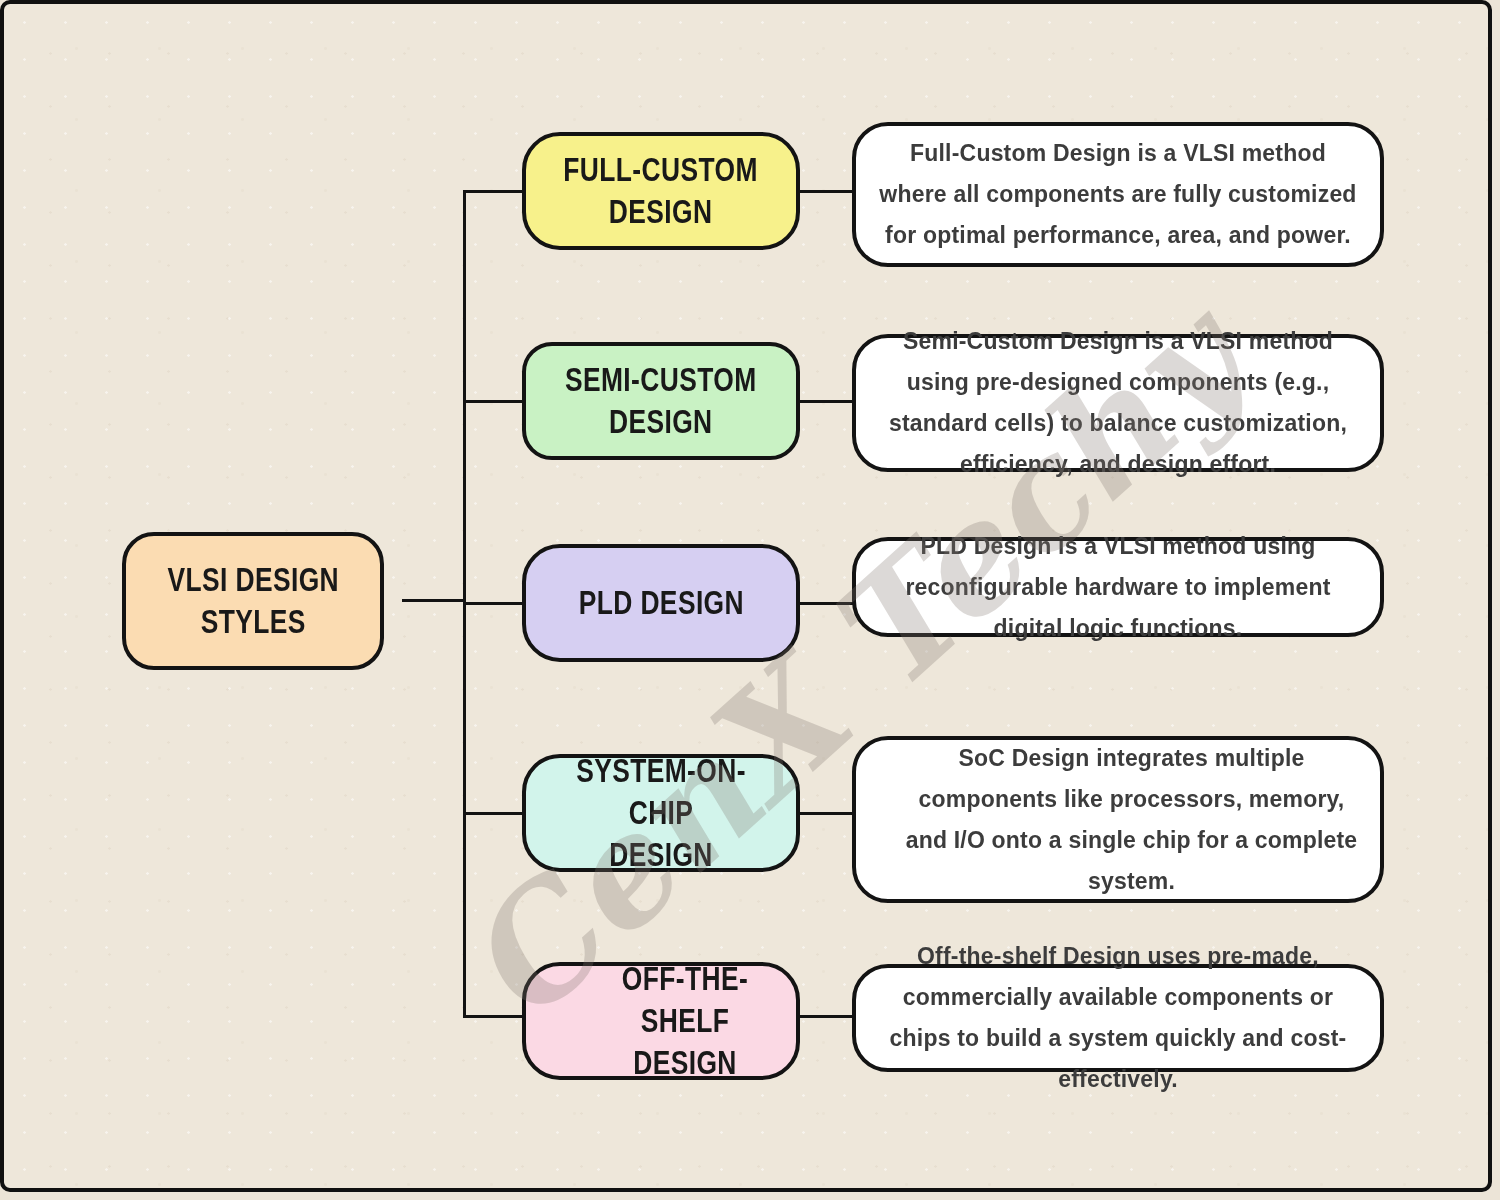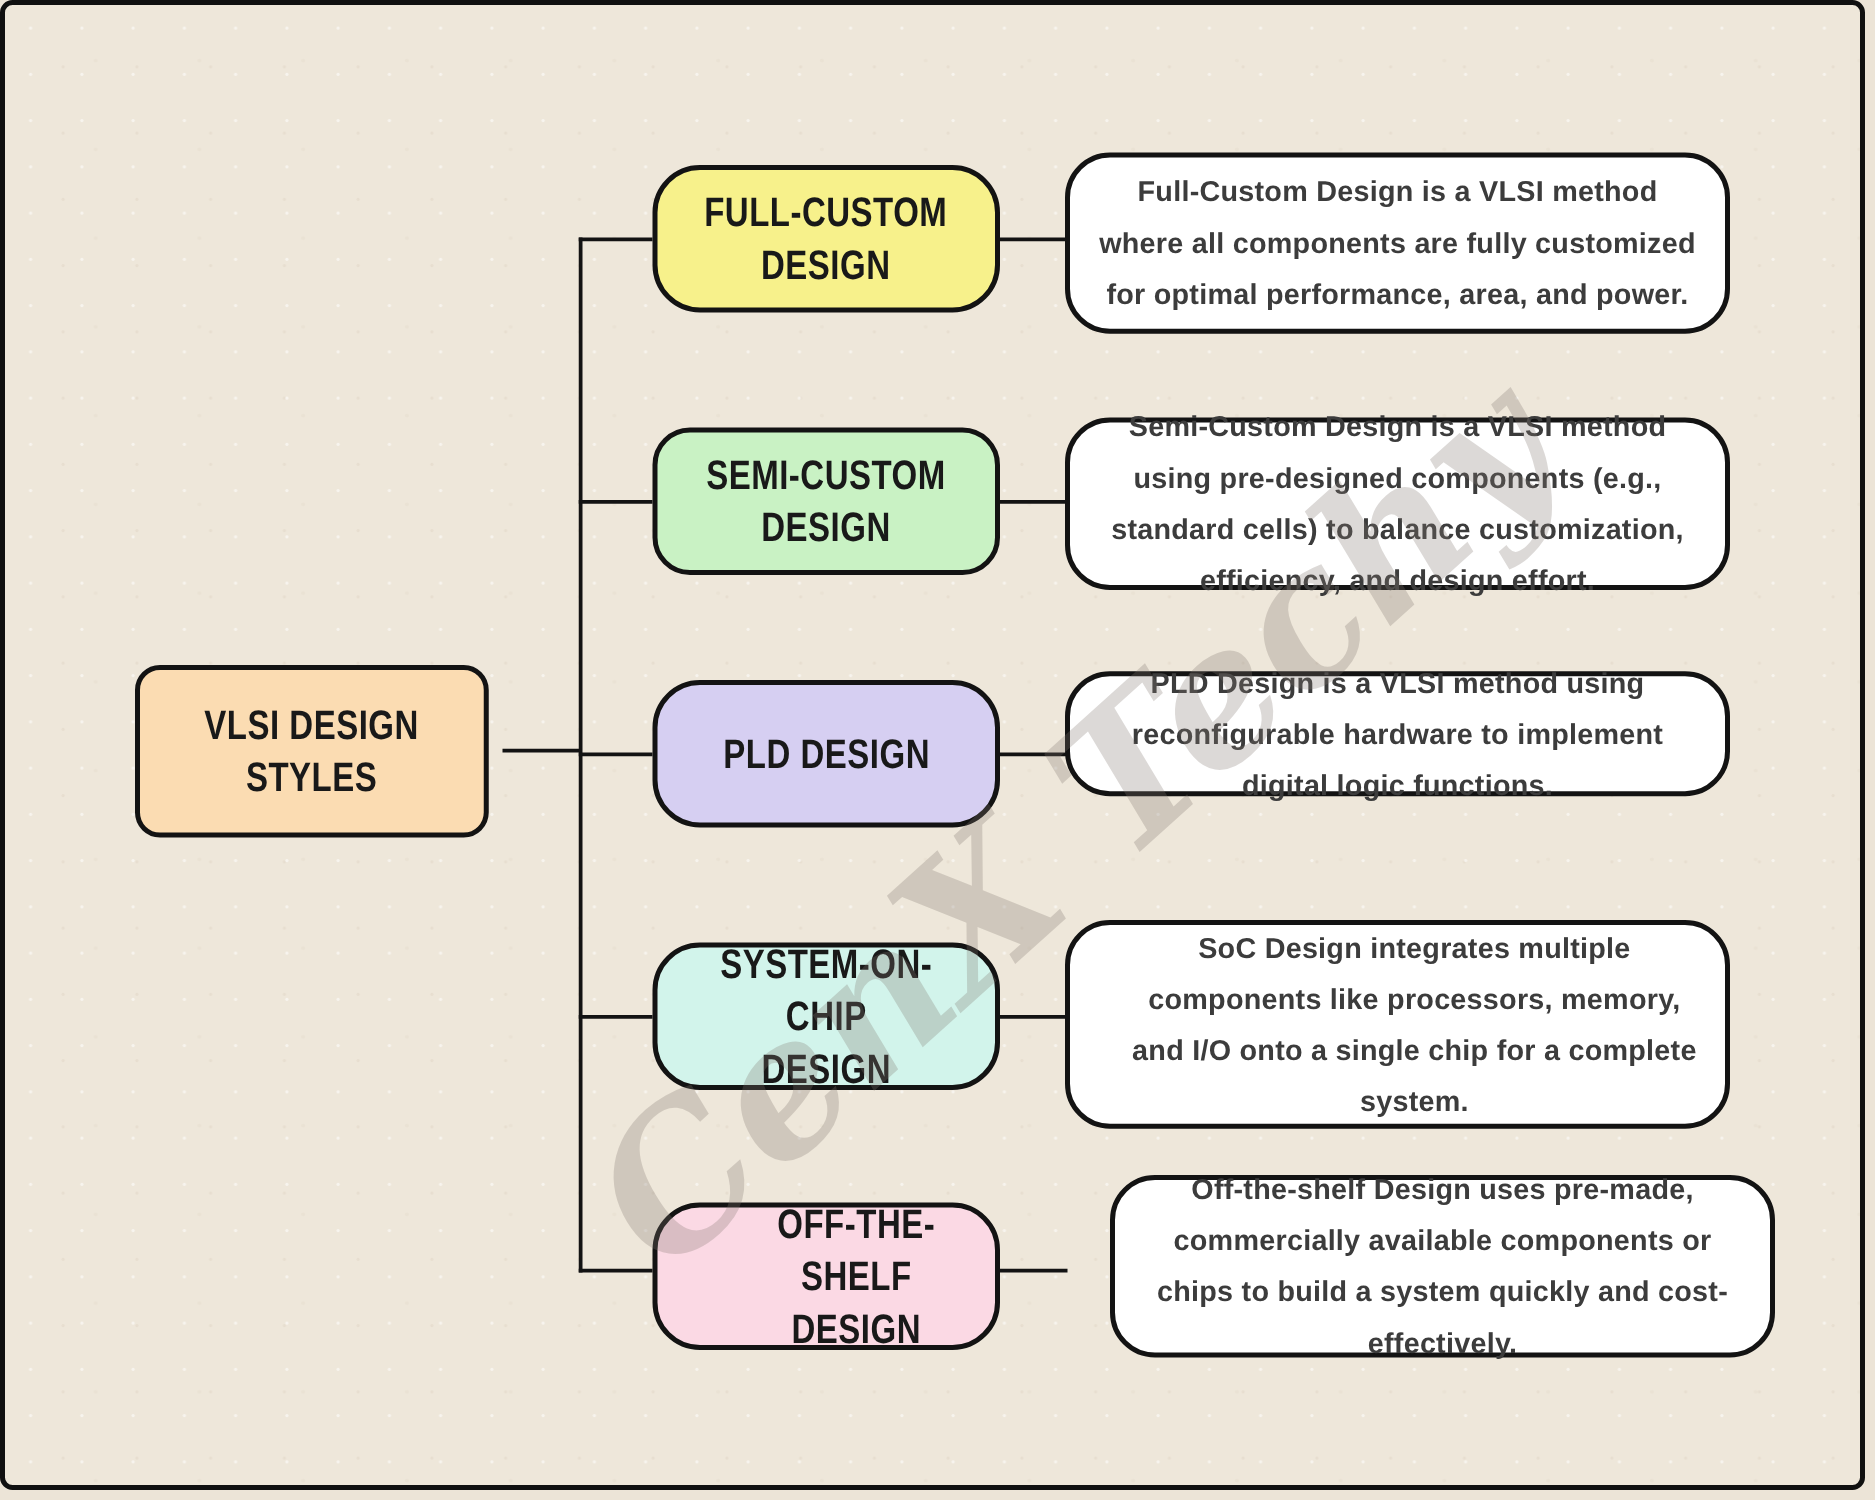"VLSI DESIGN" .root-node { border-radius: 20px -> 32px; left: 104px -> 118px; width: 283px -> 262px }
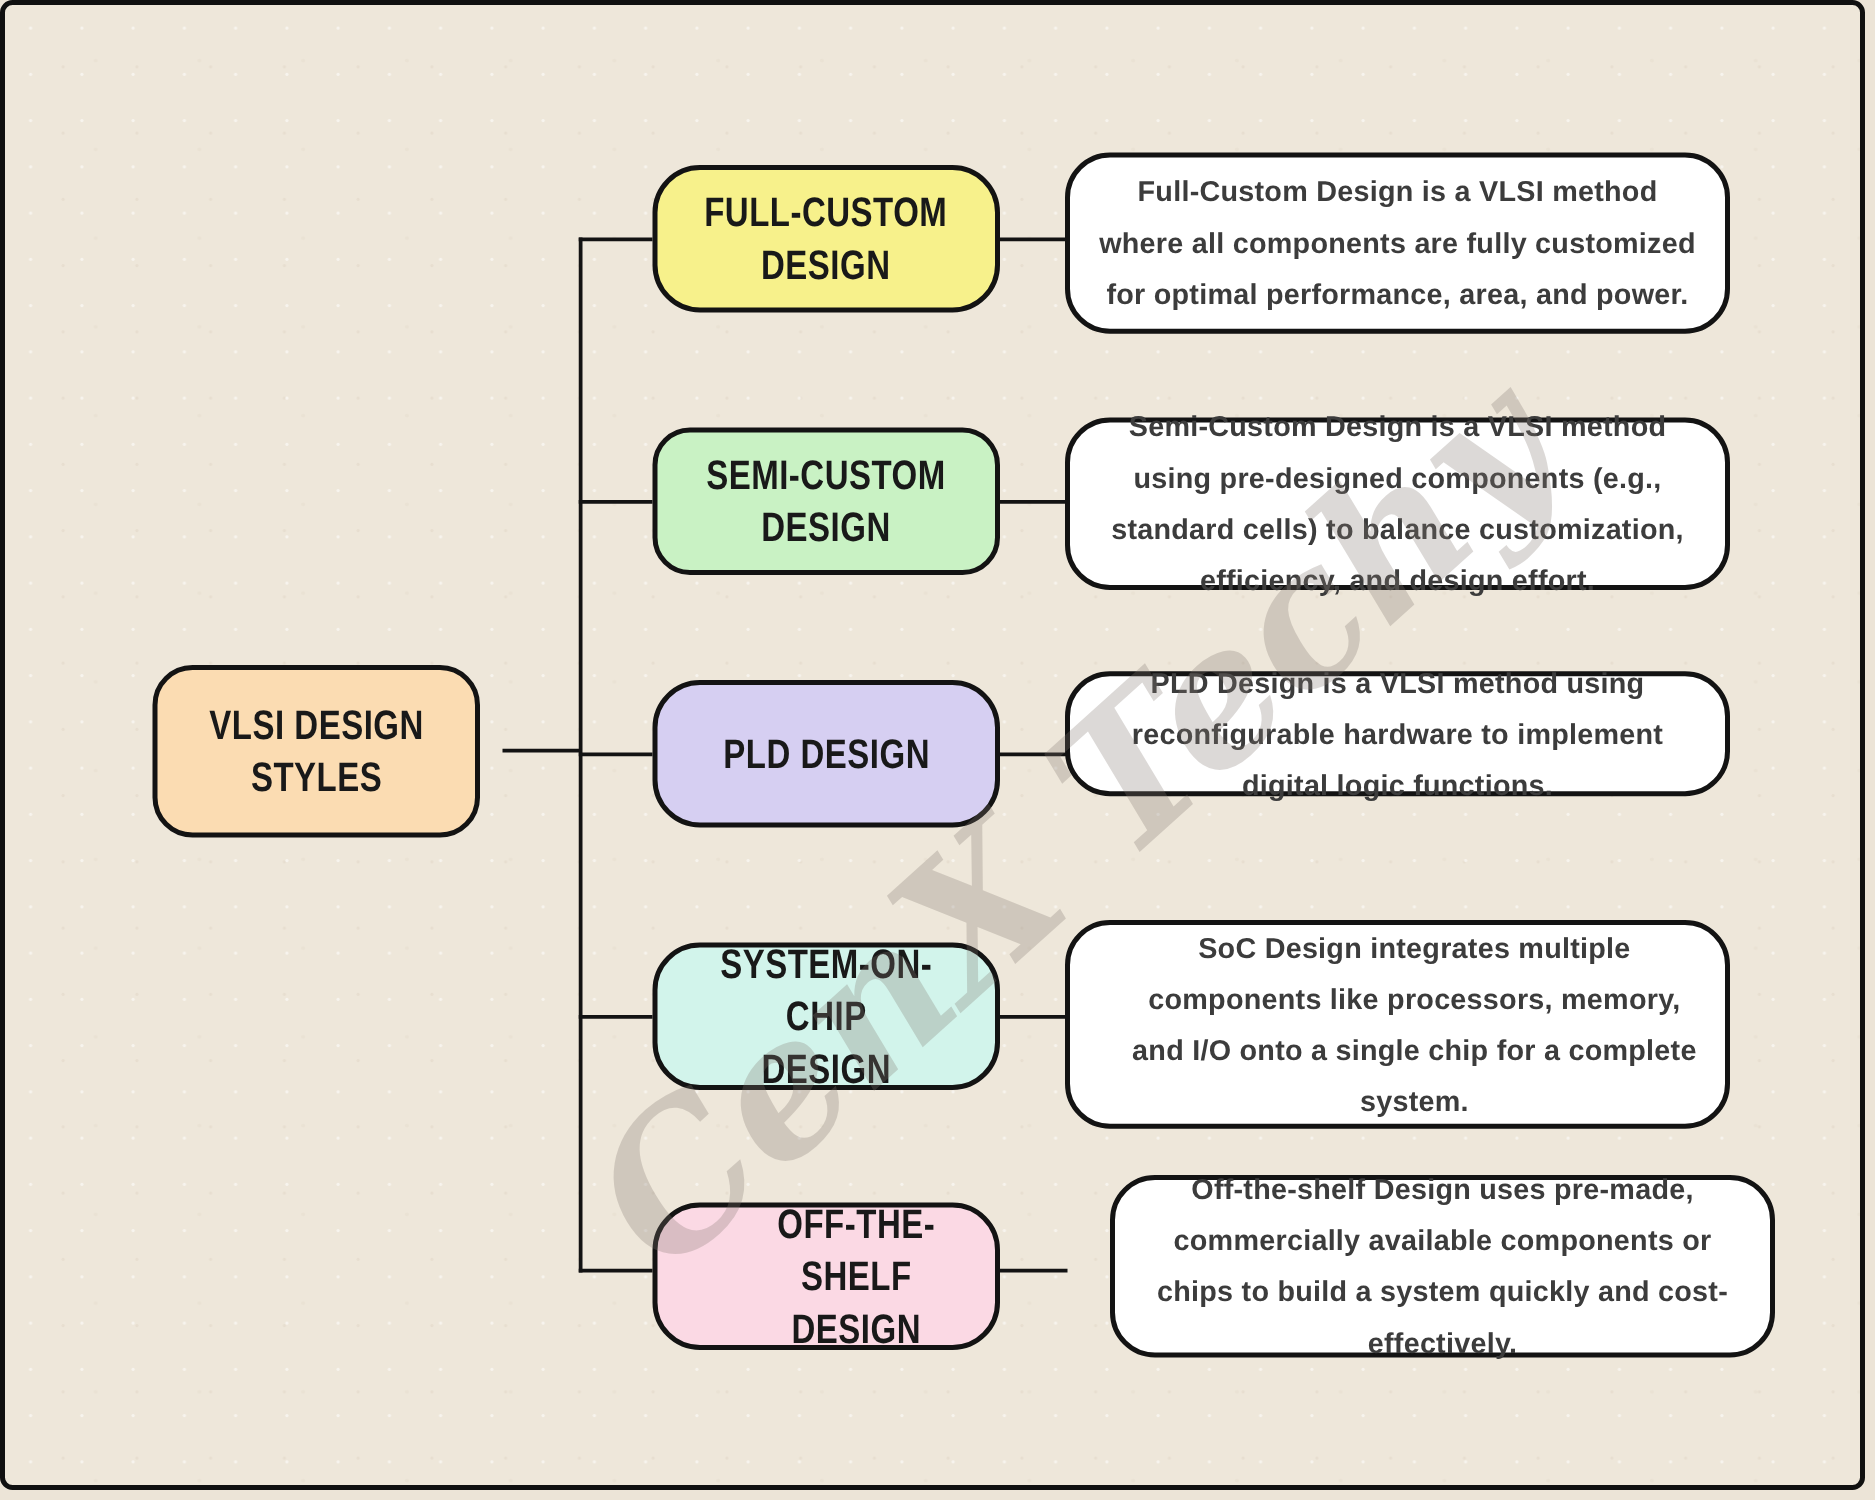"Off-the-shelf Design uses pre-made," .r5.desc-node { height: 146px -> 108px; margin-left: 36px -> none; top: 936px -> 960px }
